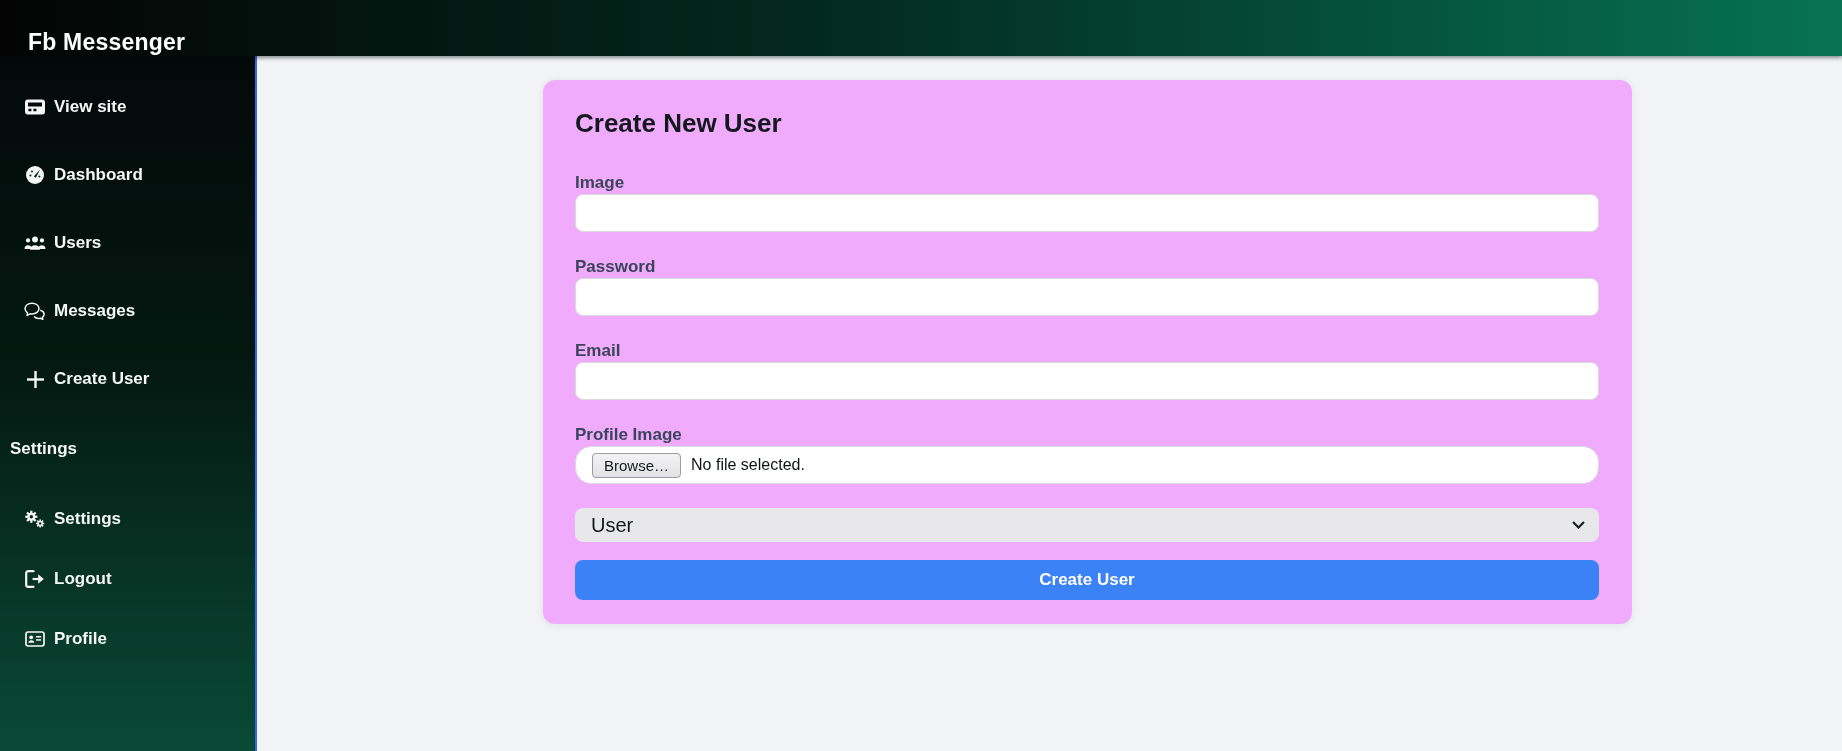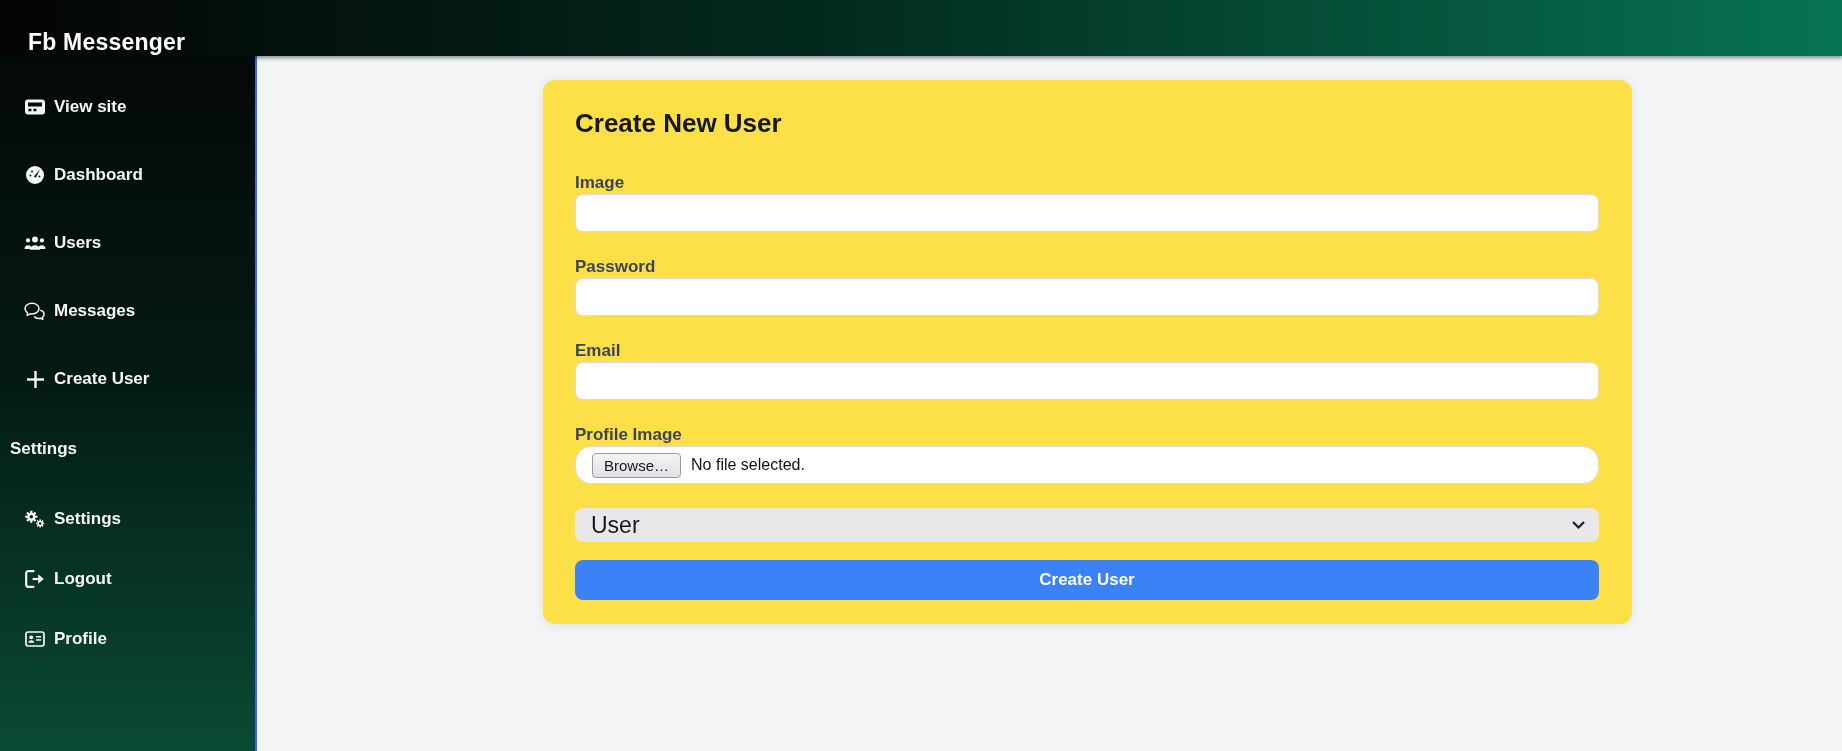"Create New User" .card { background: #fde047 -> #f0abfc }
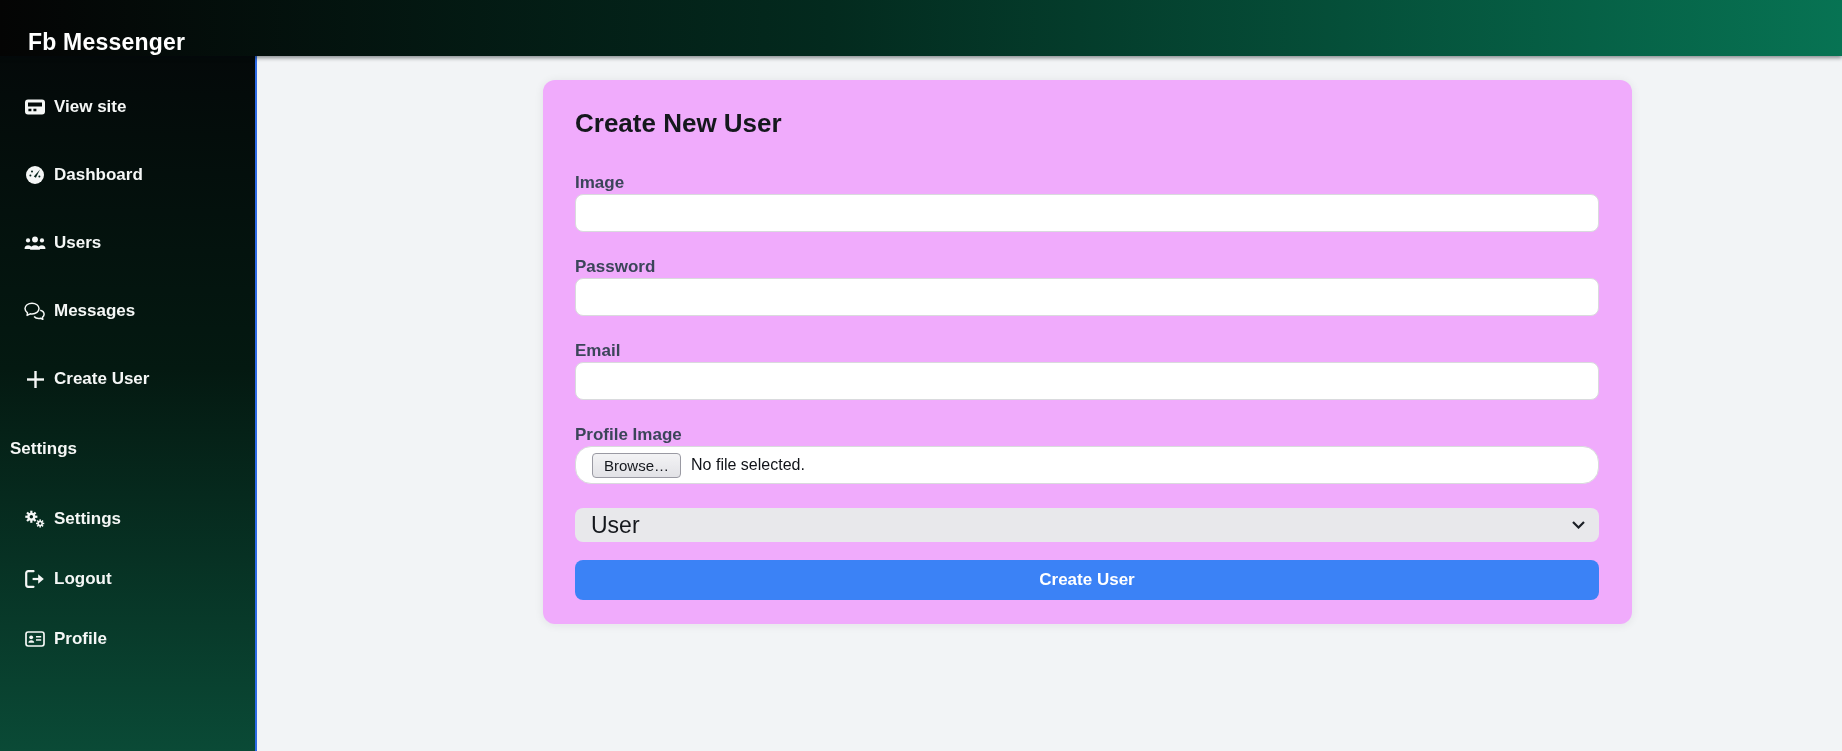"User" .role-select { font-size: 23px -> 20px }
